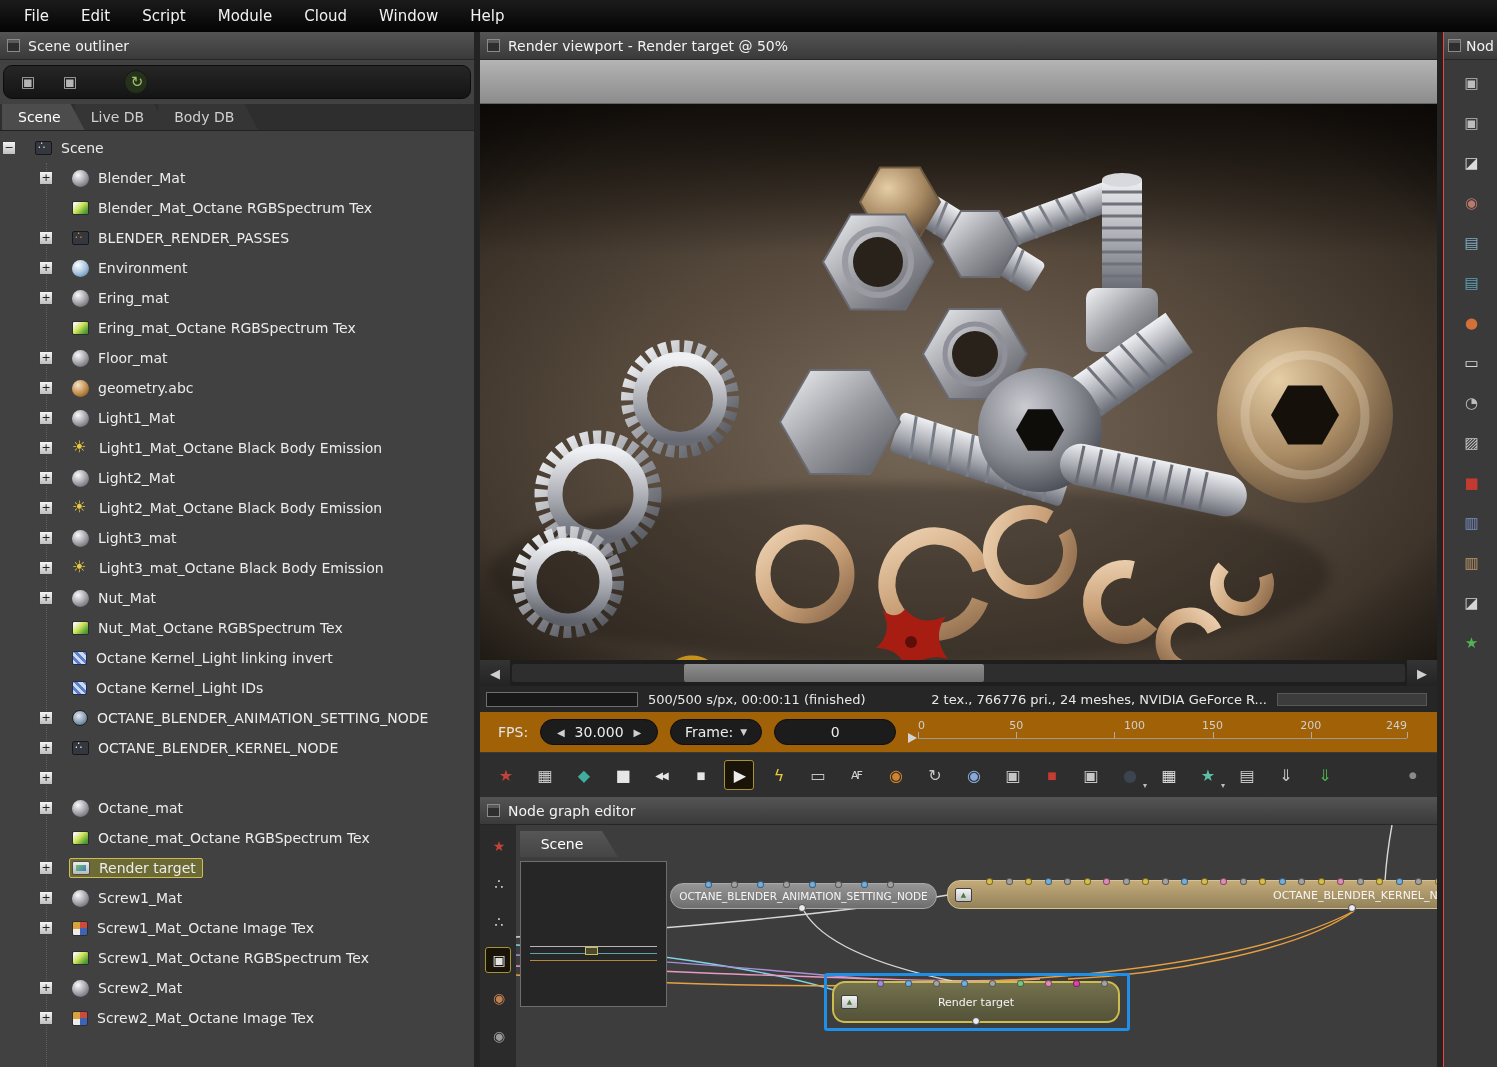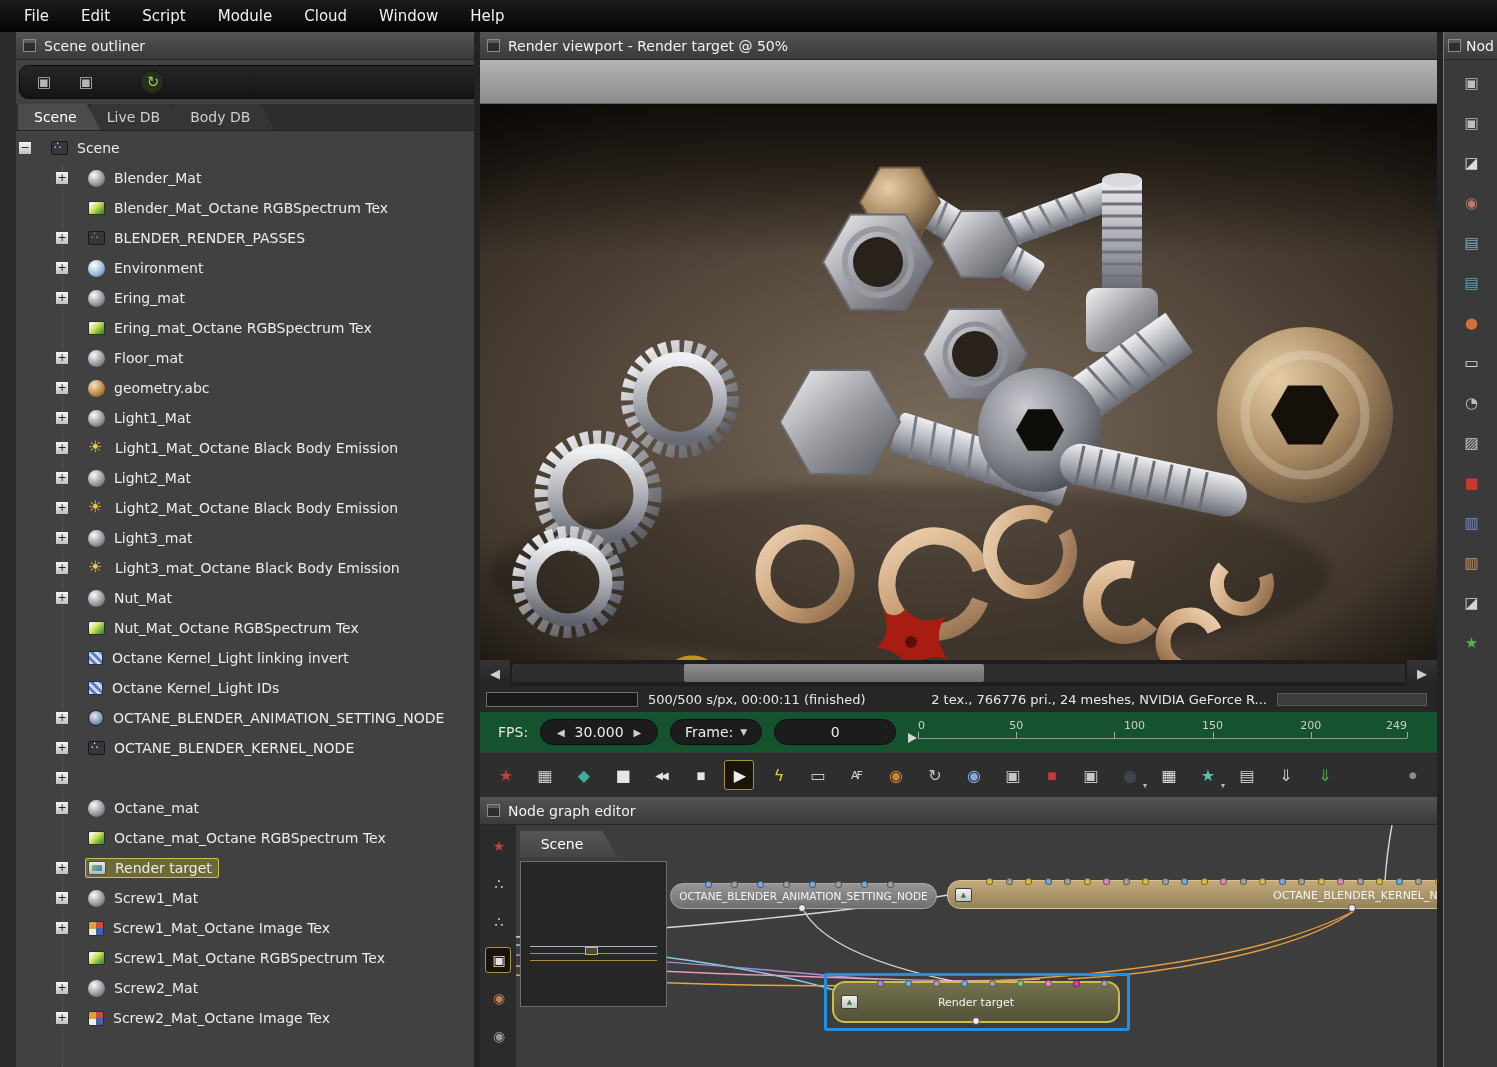"Scene outliner" .left-panel { left: 16px -> 0 }
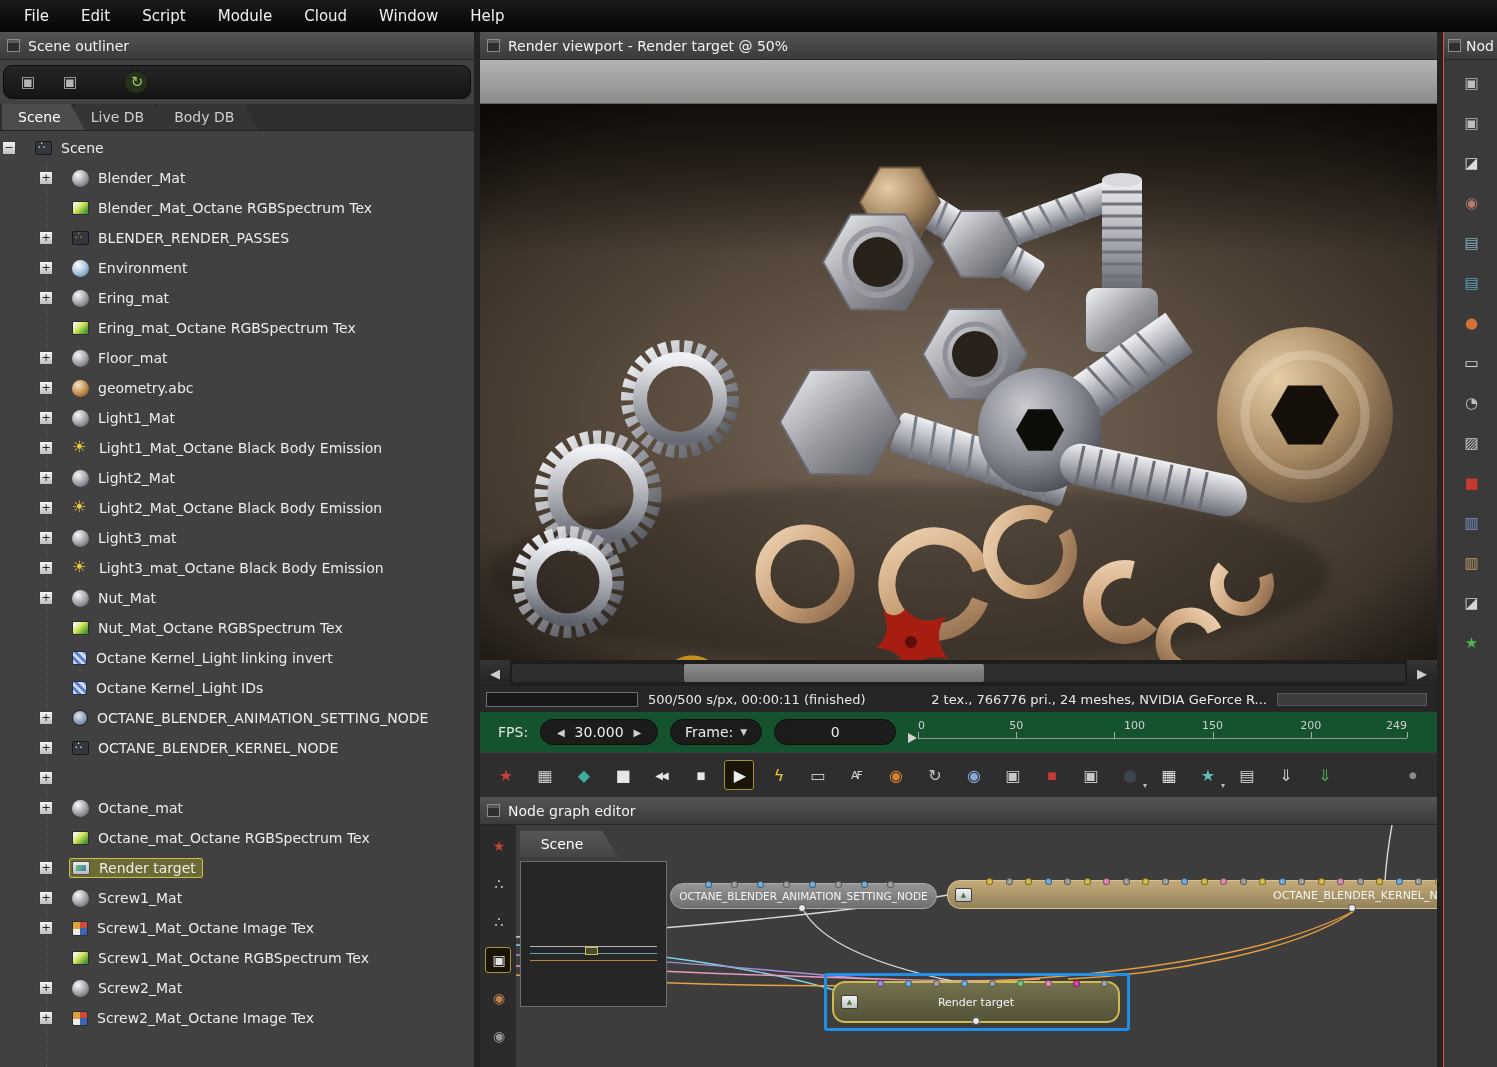"FPS:" .fps-row { background: #14532d -> #a16207 }
